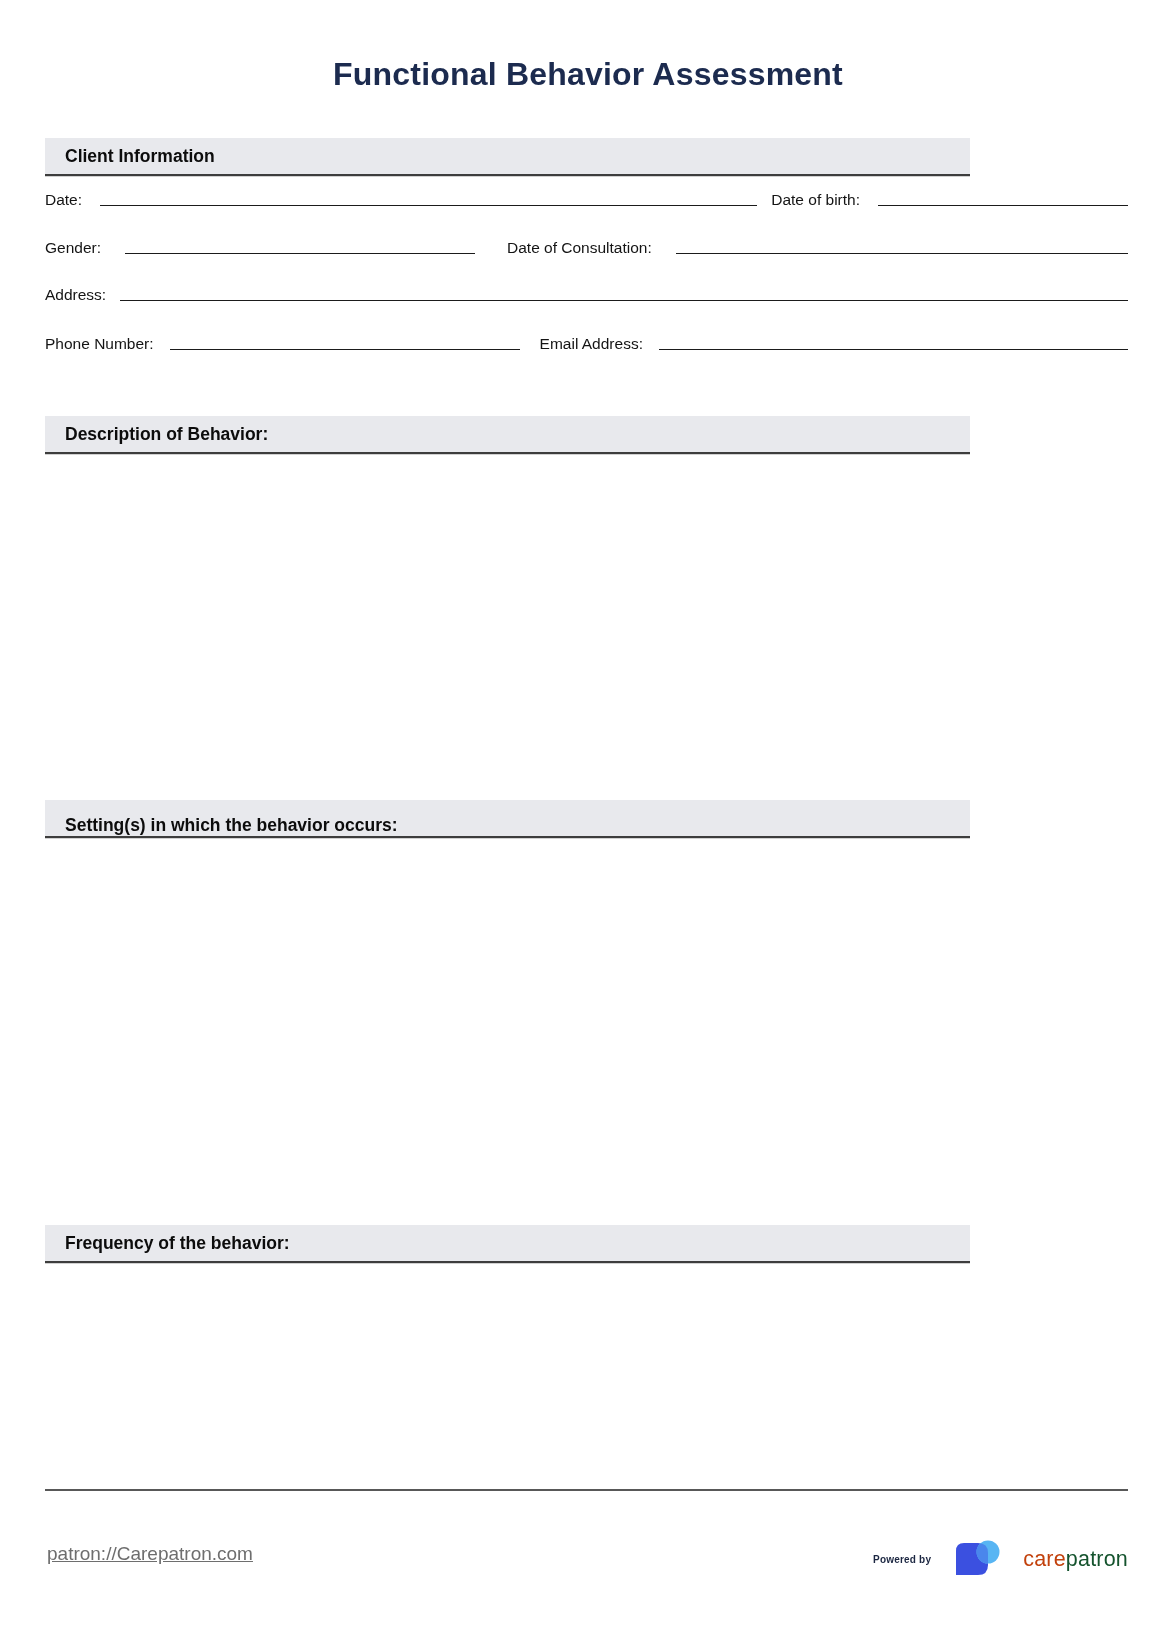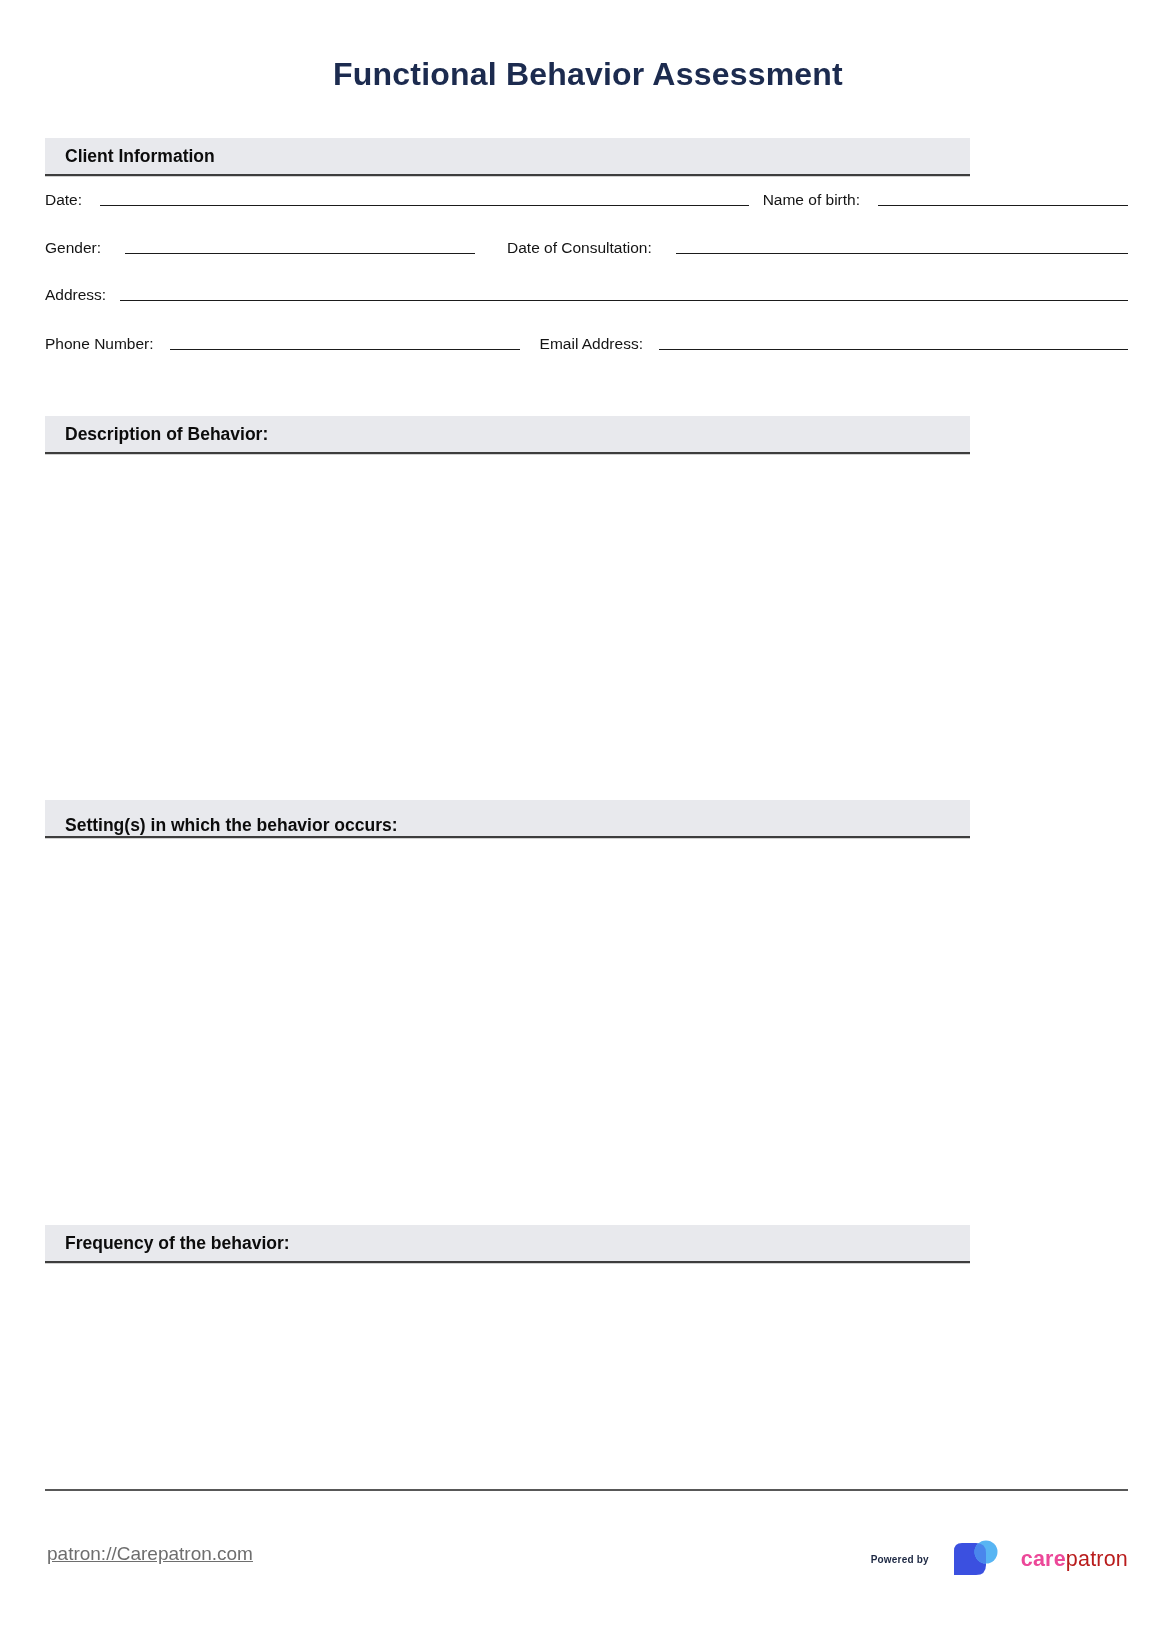"Name of birth:" span.field-label { text: Name -> Date }
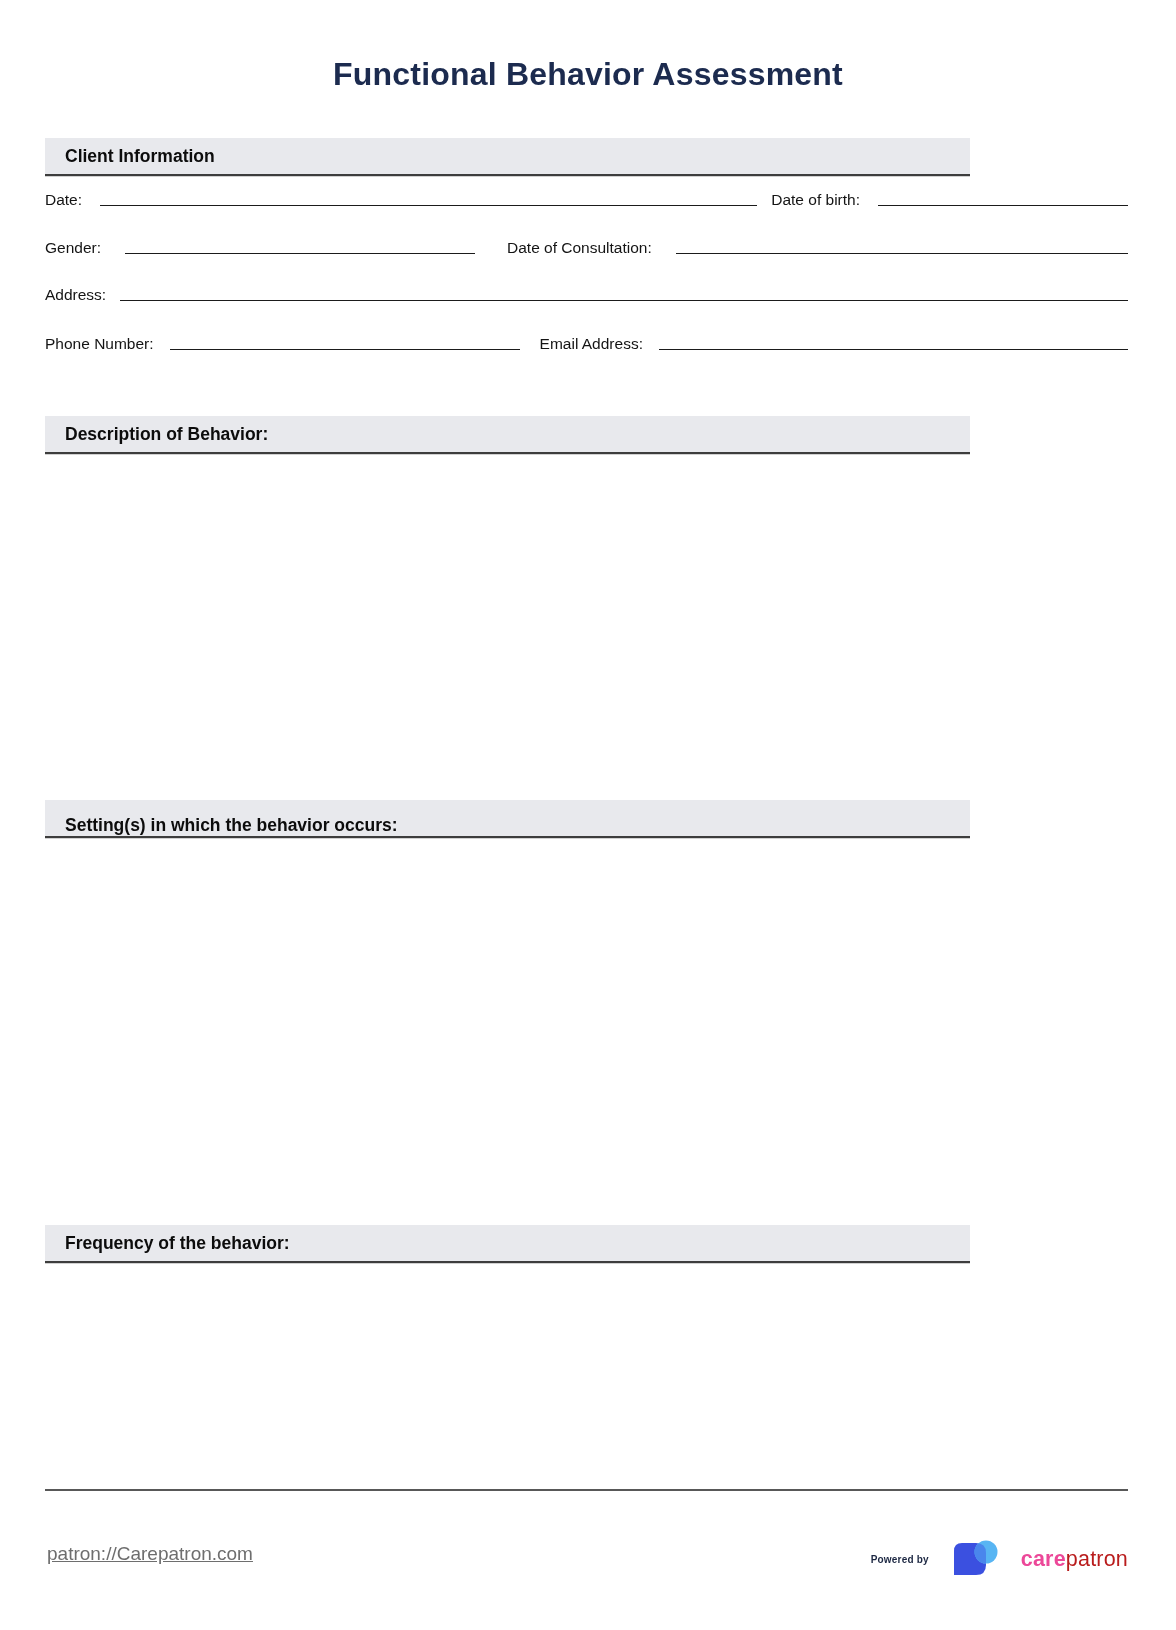"care" .brand-bold { color: #ec4899 -> #c2410c; font-weight: bold -> normal }
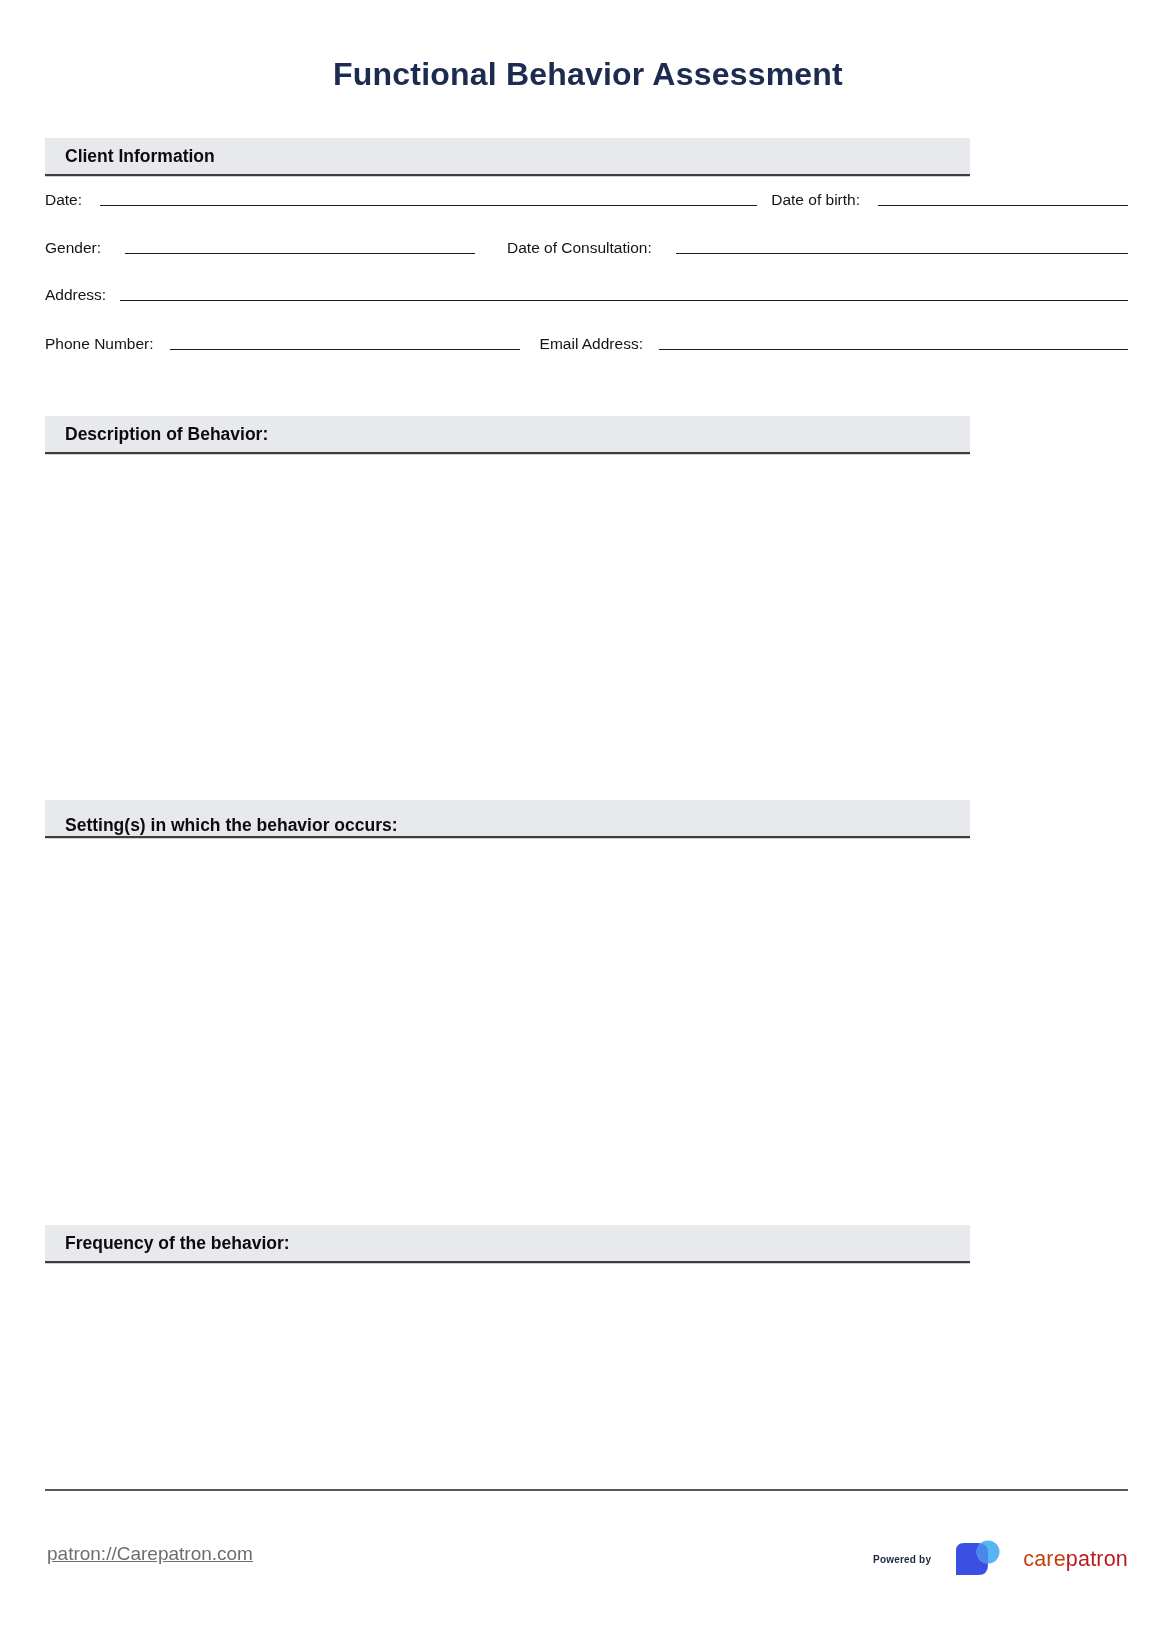"patron" .brand-light { color: #b91c1c -> #14532d }
